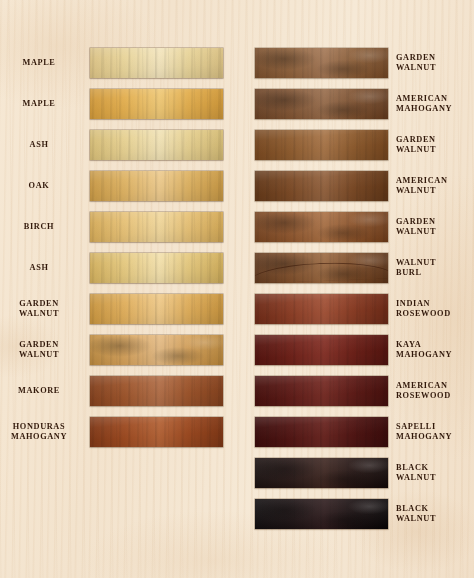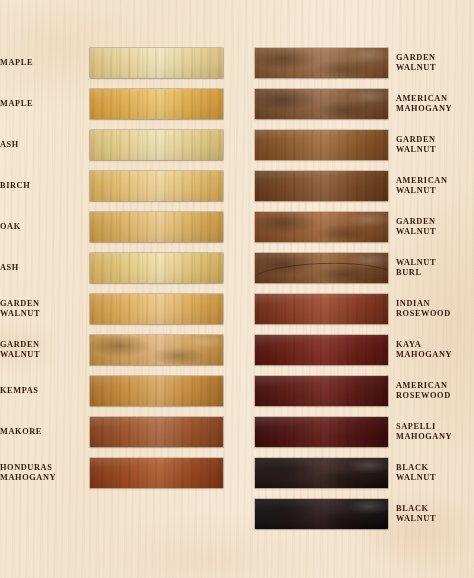"MAPLE" #left-column .label { text-align: left -> center }
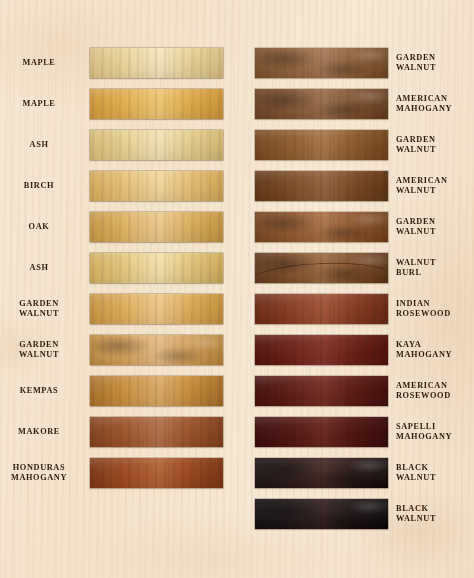"BIRCH" div.swatch-row { order: before "OAK" -> after "OAK" }
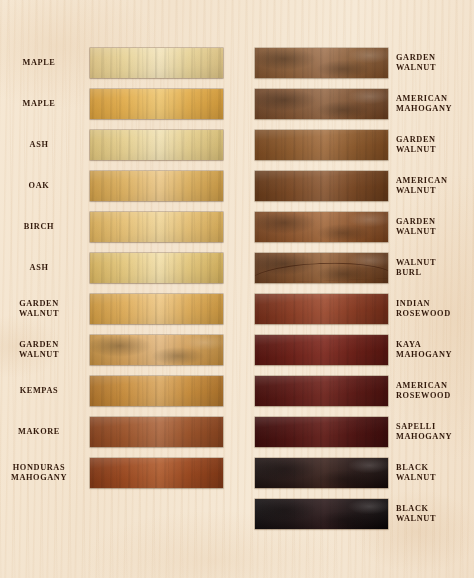"KEMPAS" div.swatch-row { html: <div> <div>KEMPAS</div> <div> <div></div> <div></div> </div> </div> -> none }
